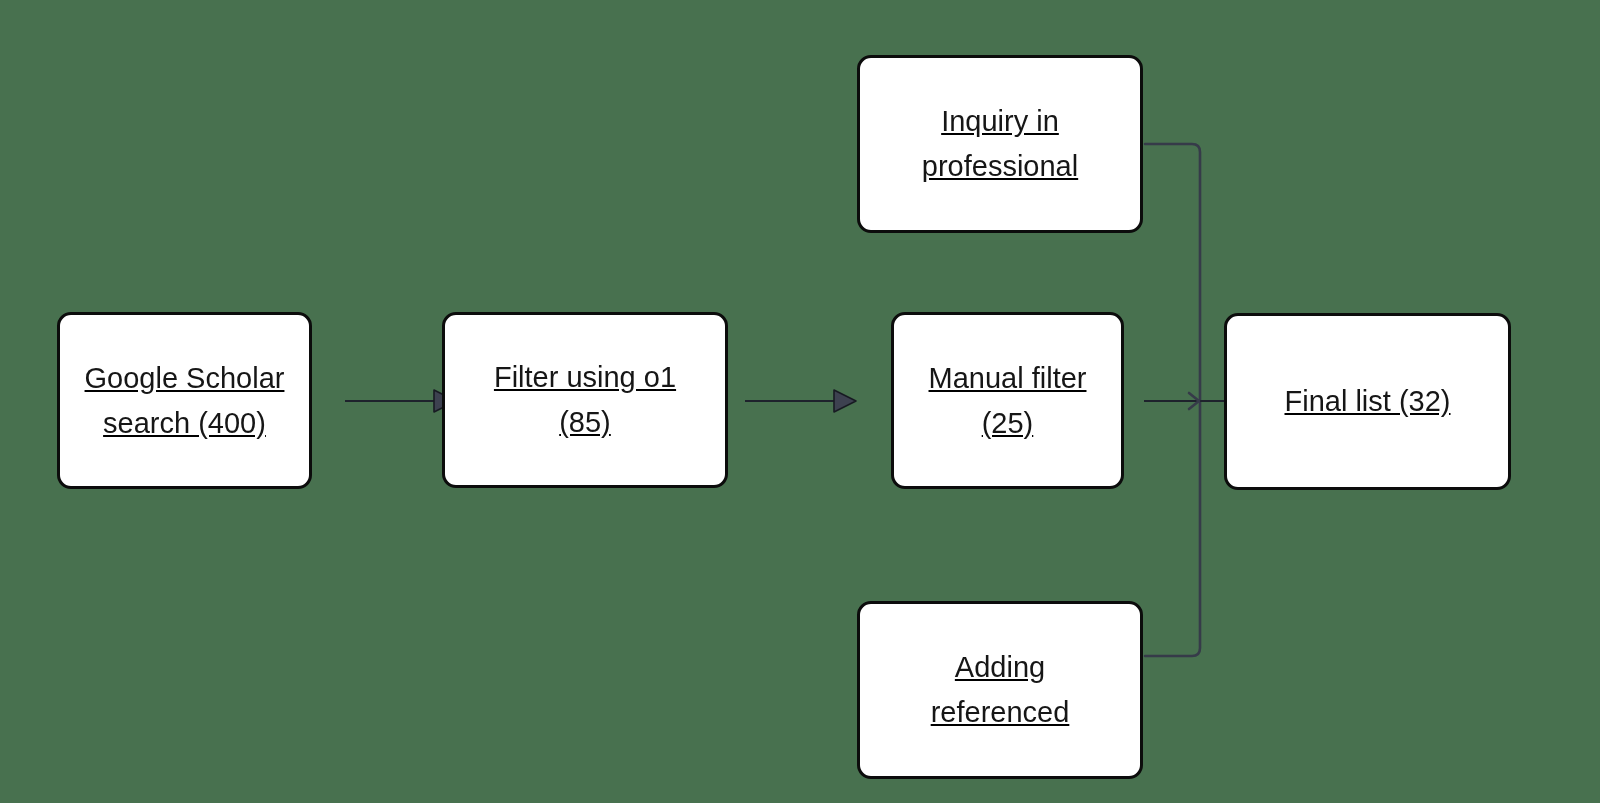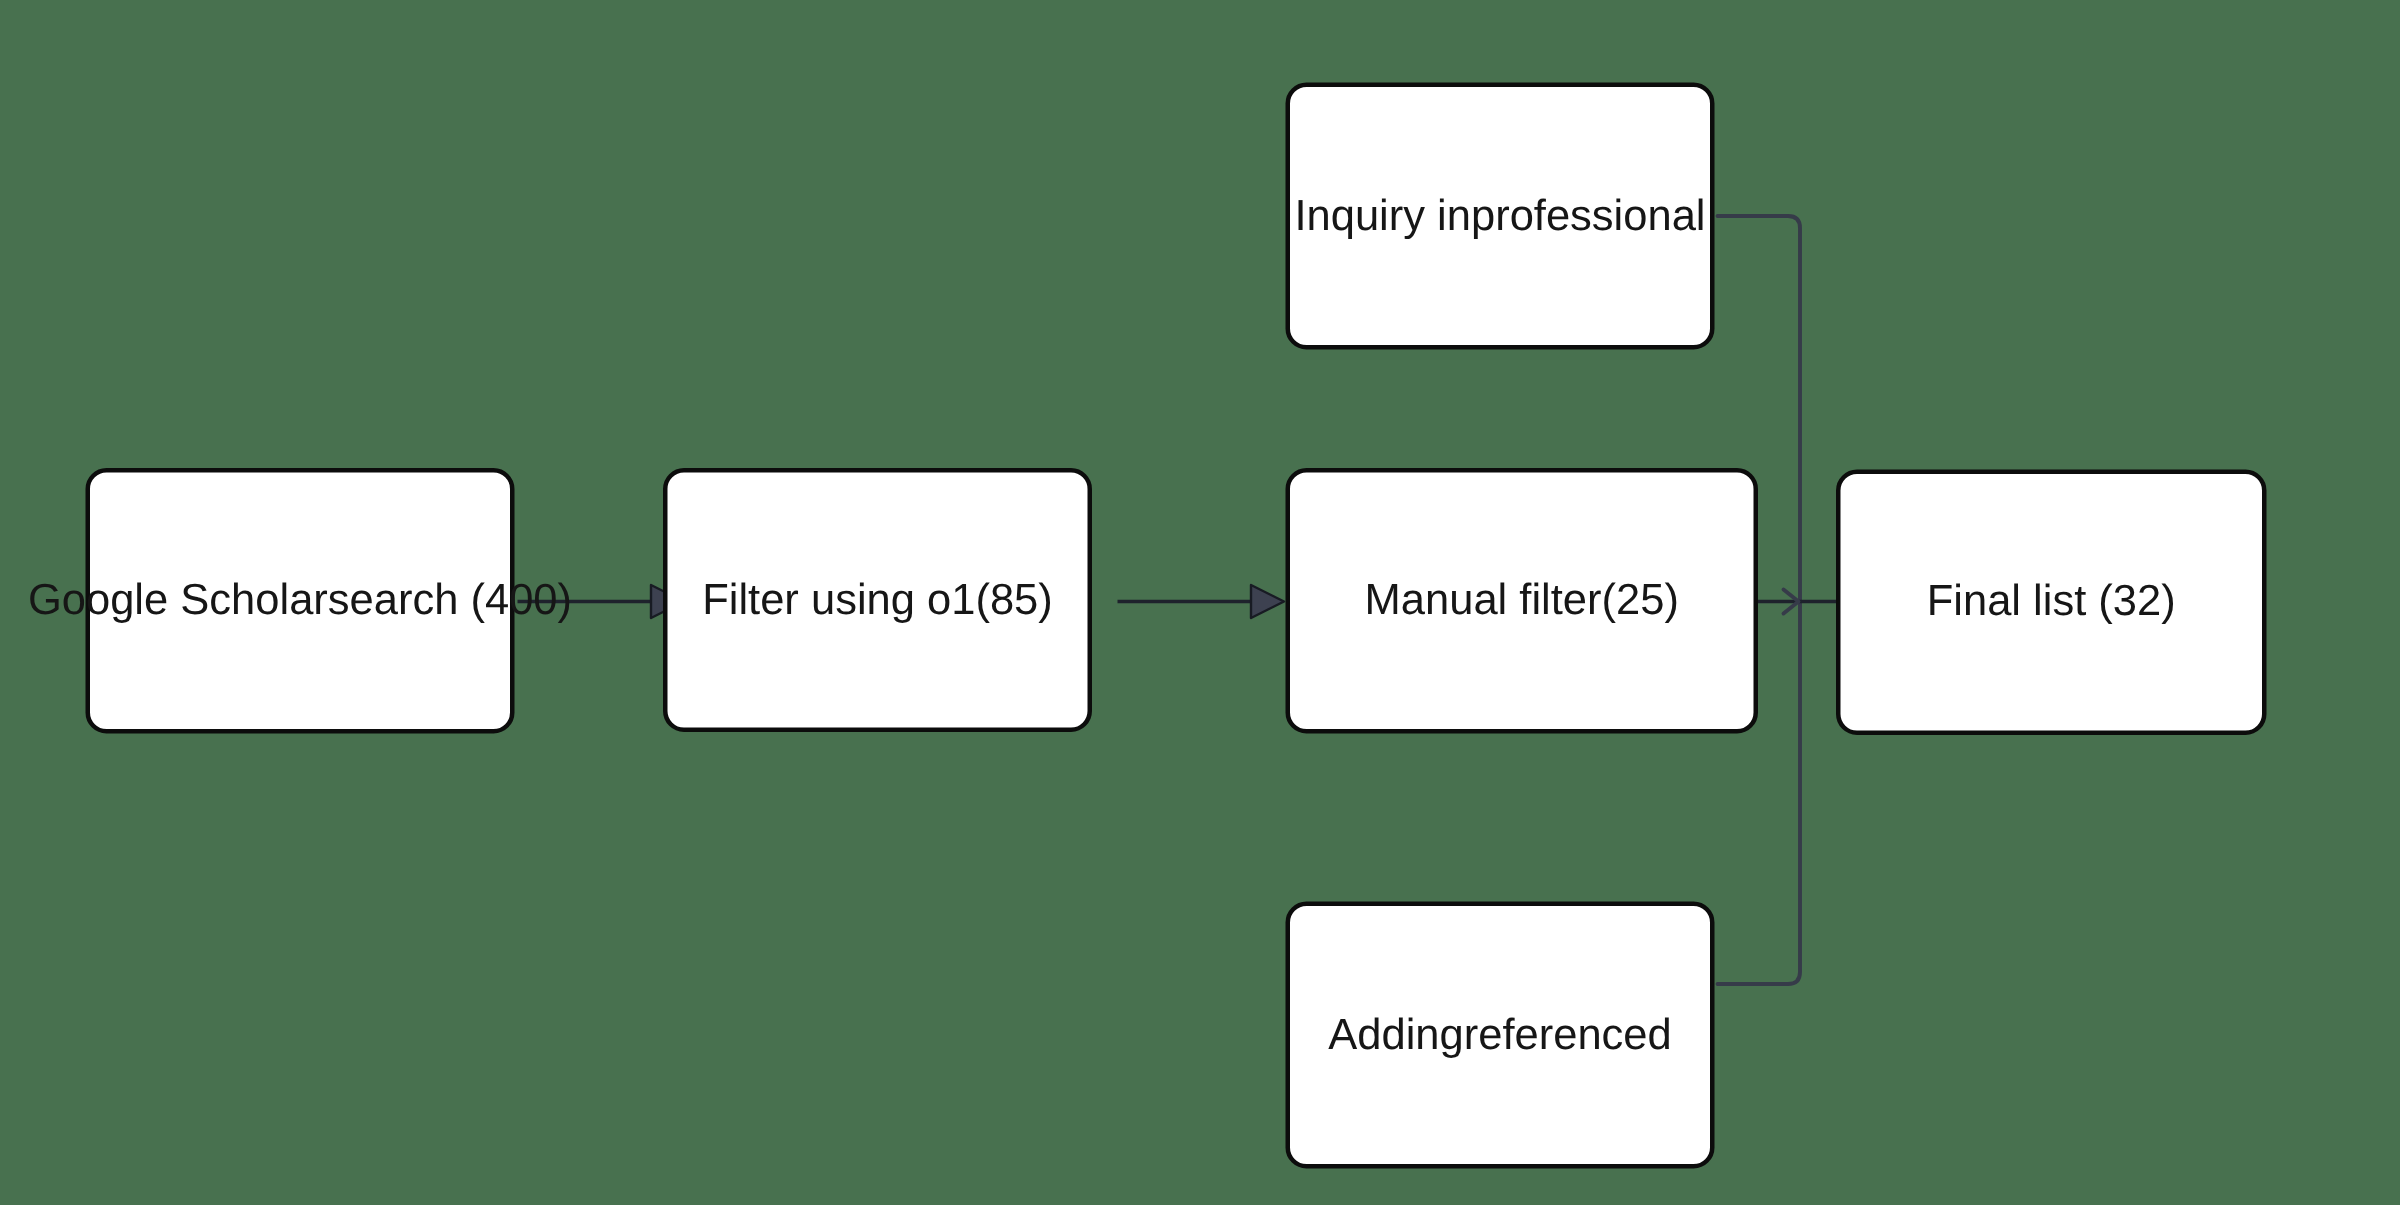"Inquiry in" .node { flex-direction: row -> column; text-decoration: none -> underline }
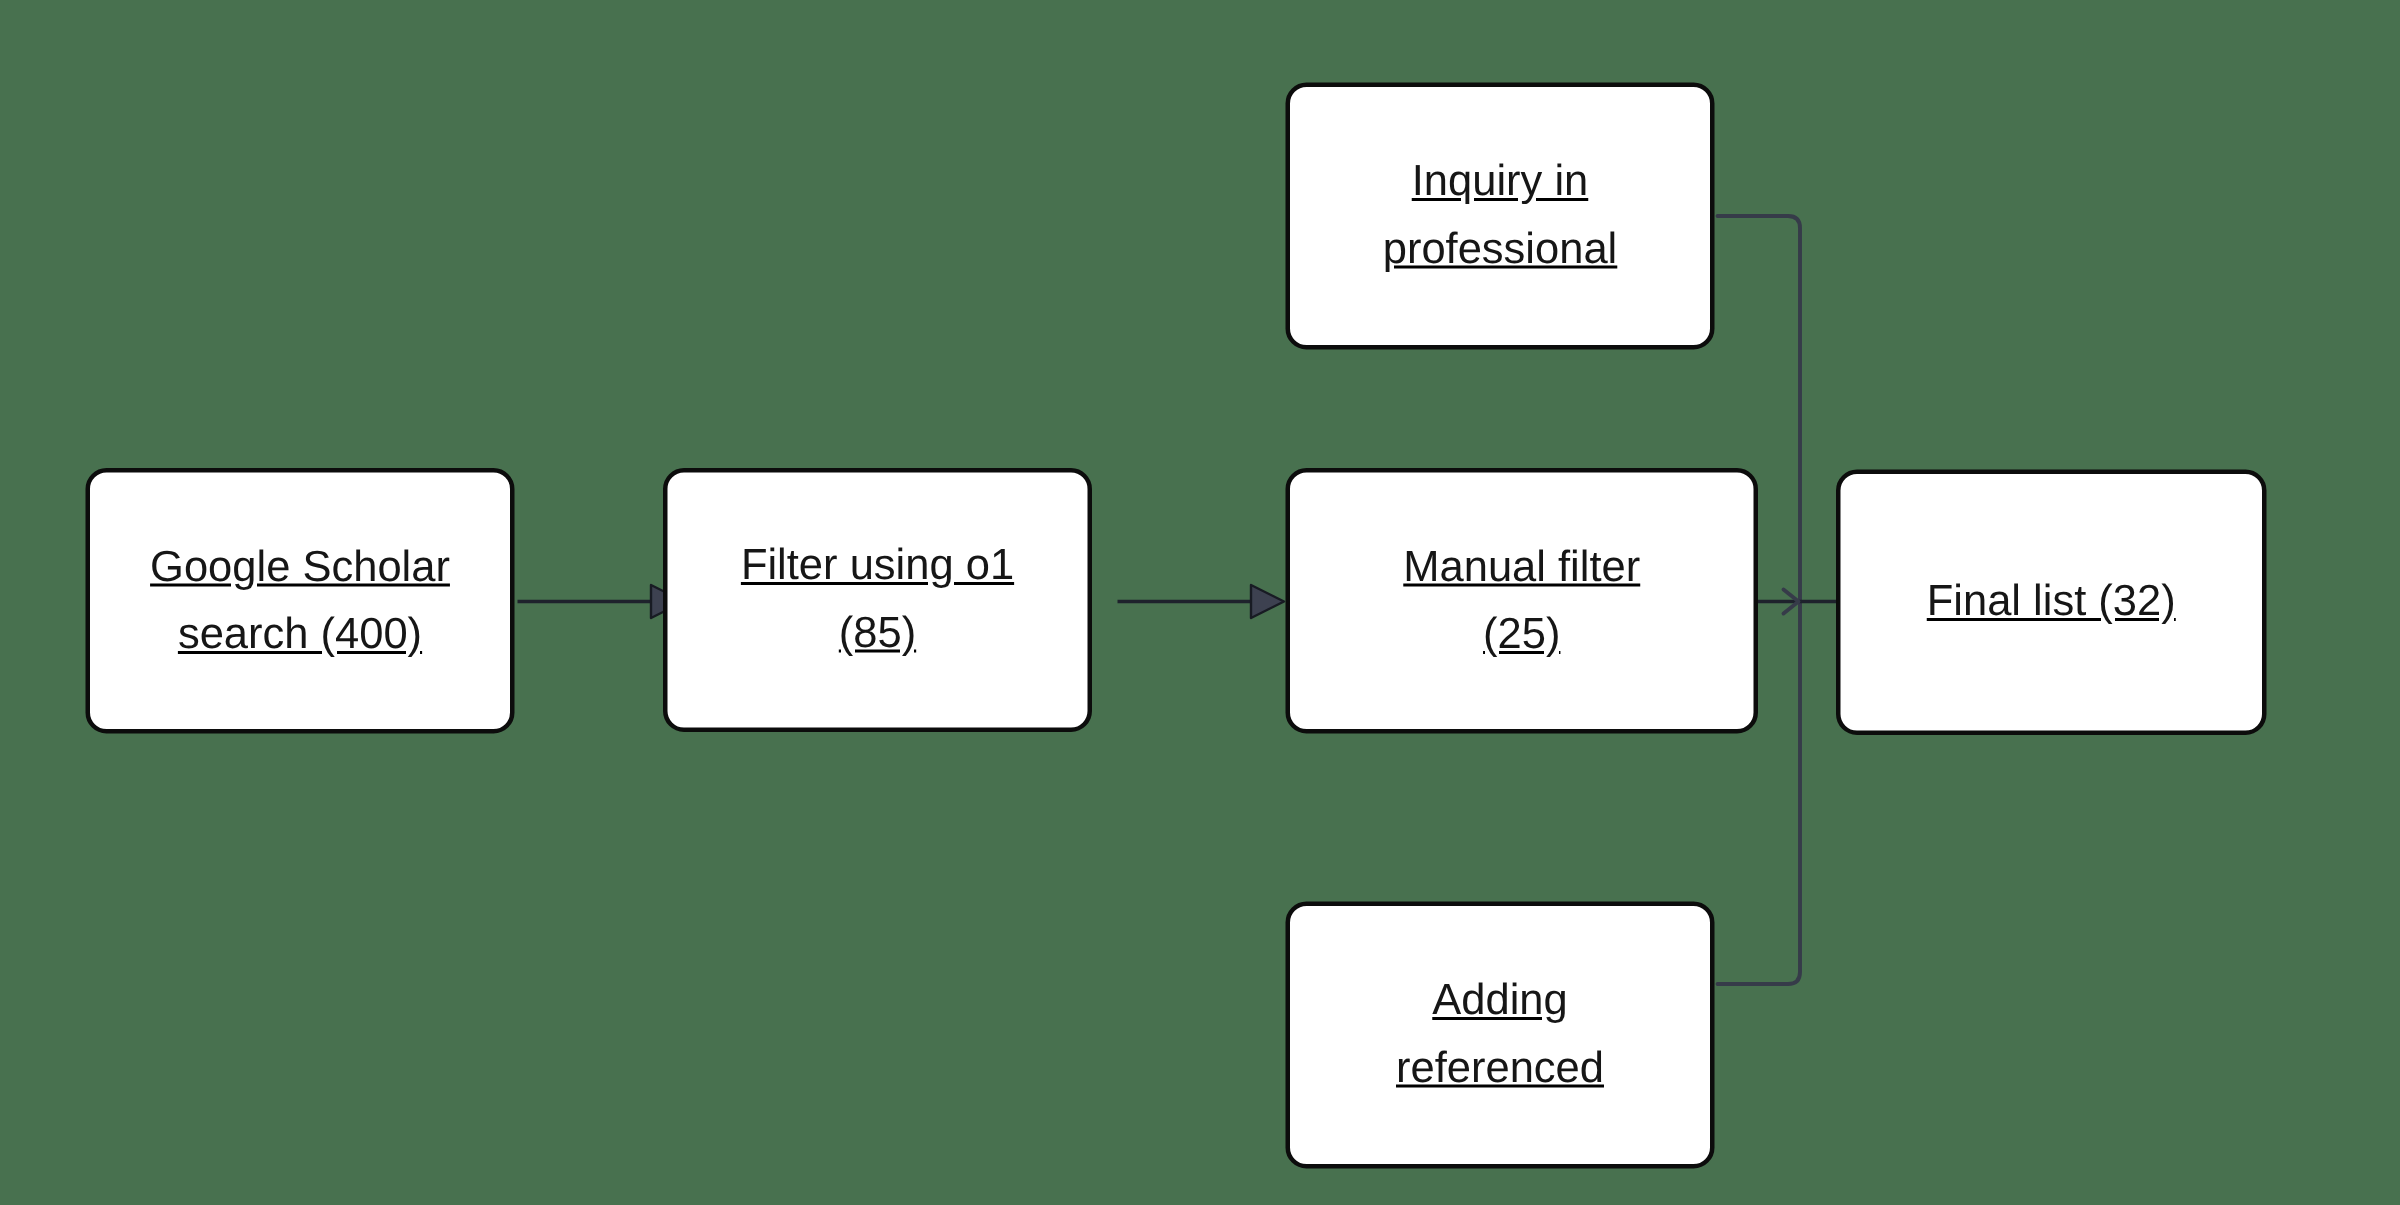"Google Scholar" div.node { width: 286px -> 255px }
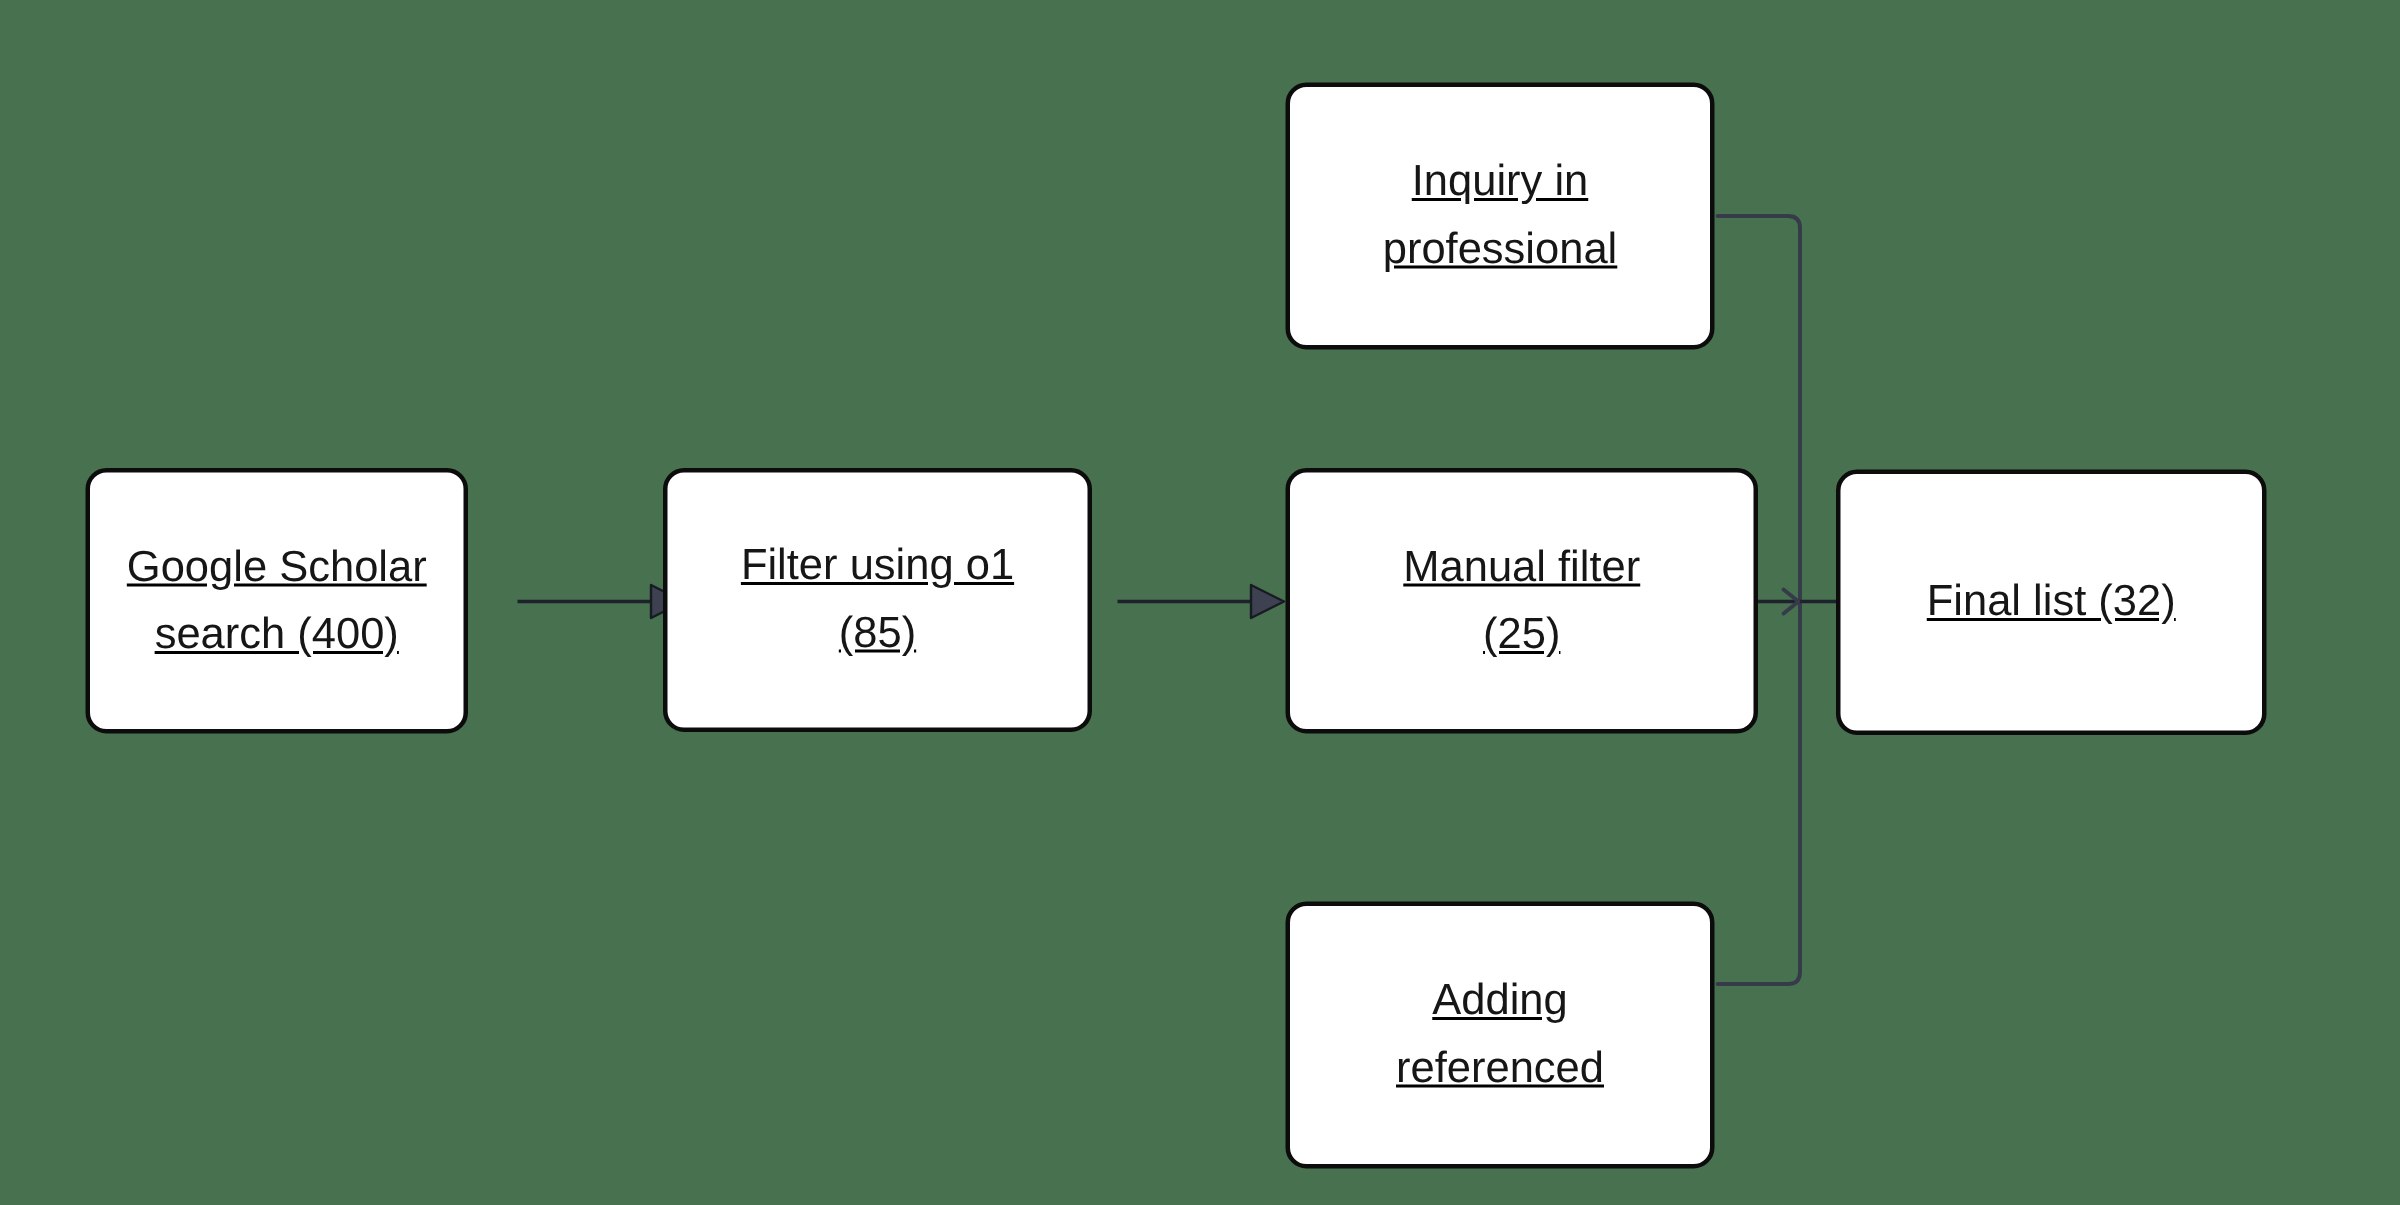"Manual filter" div.node { left: 857px -> 891px; width: 315px -> 233px }
